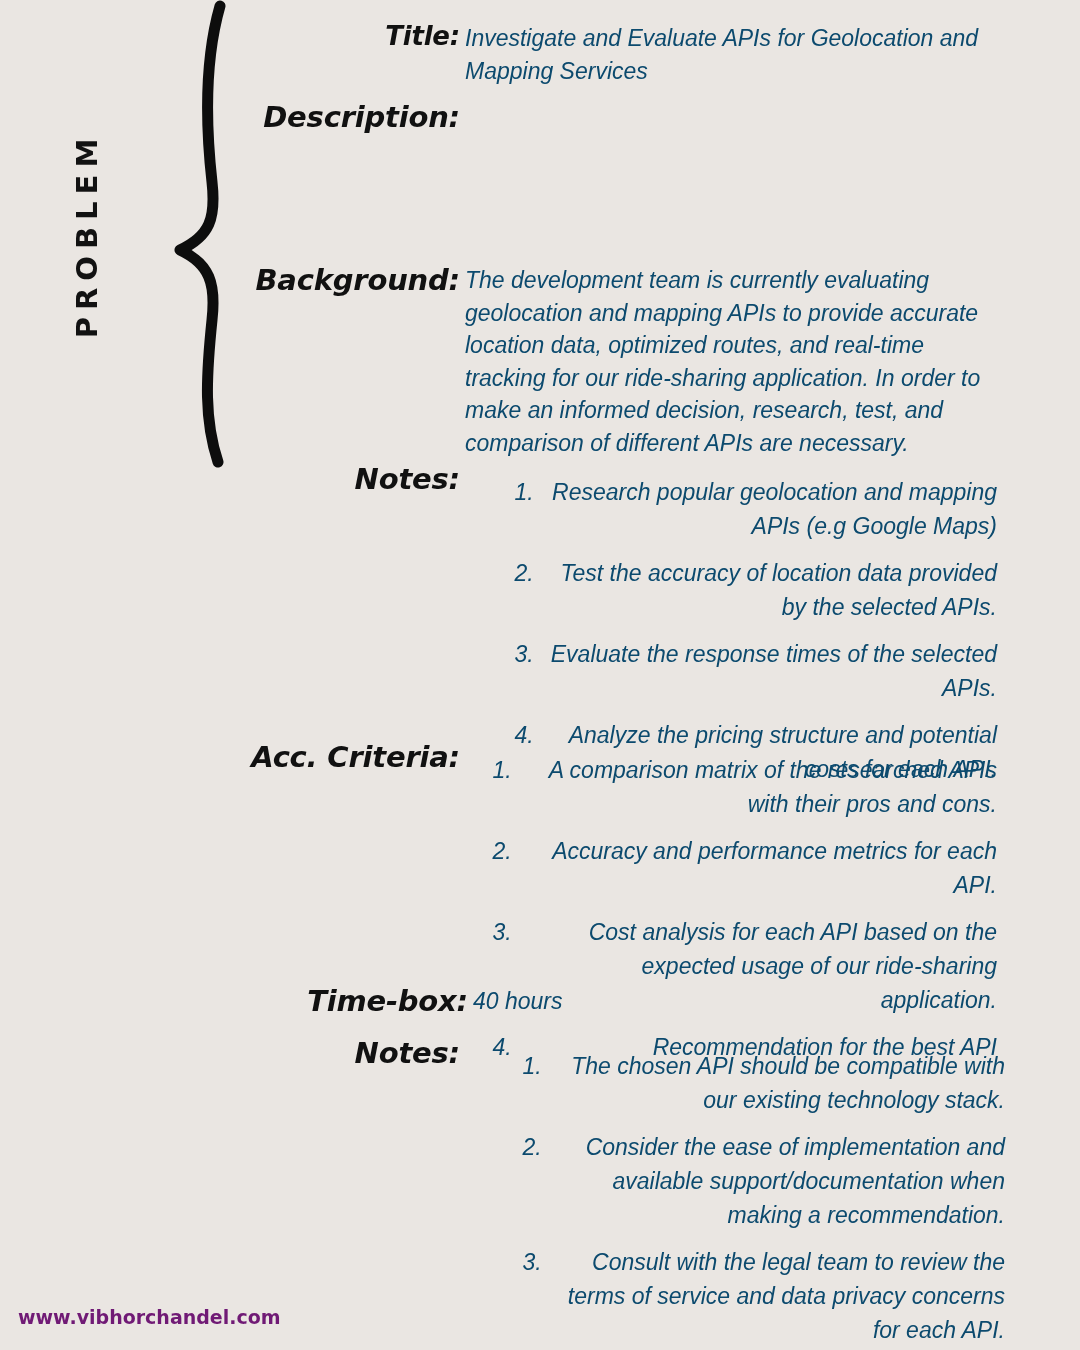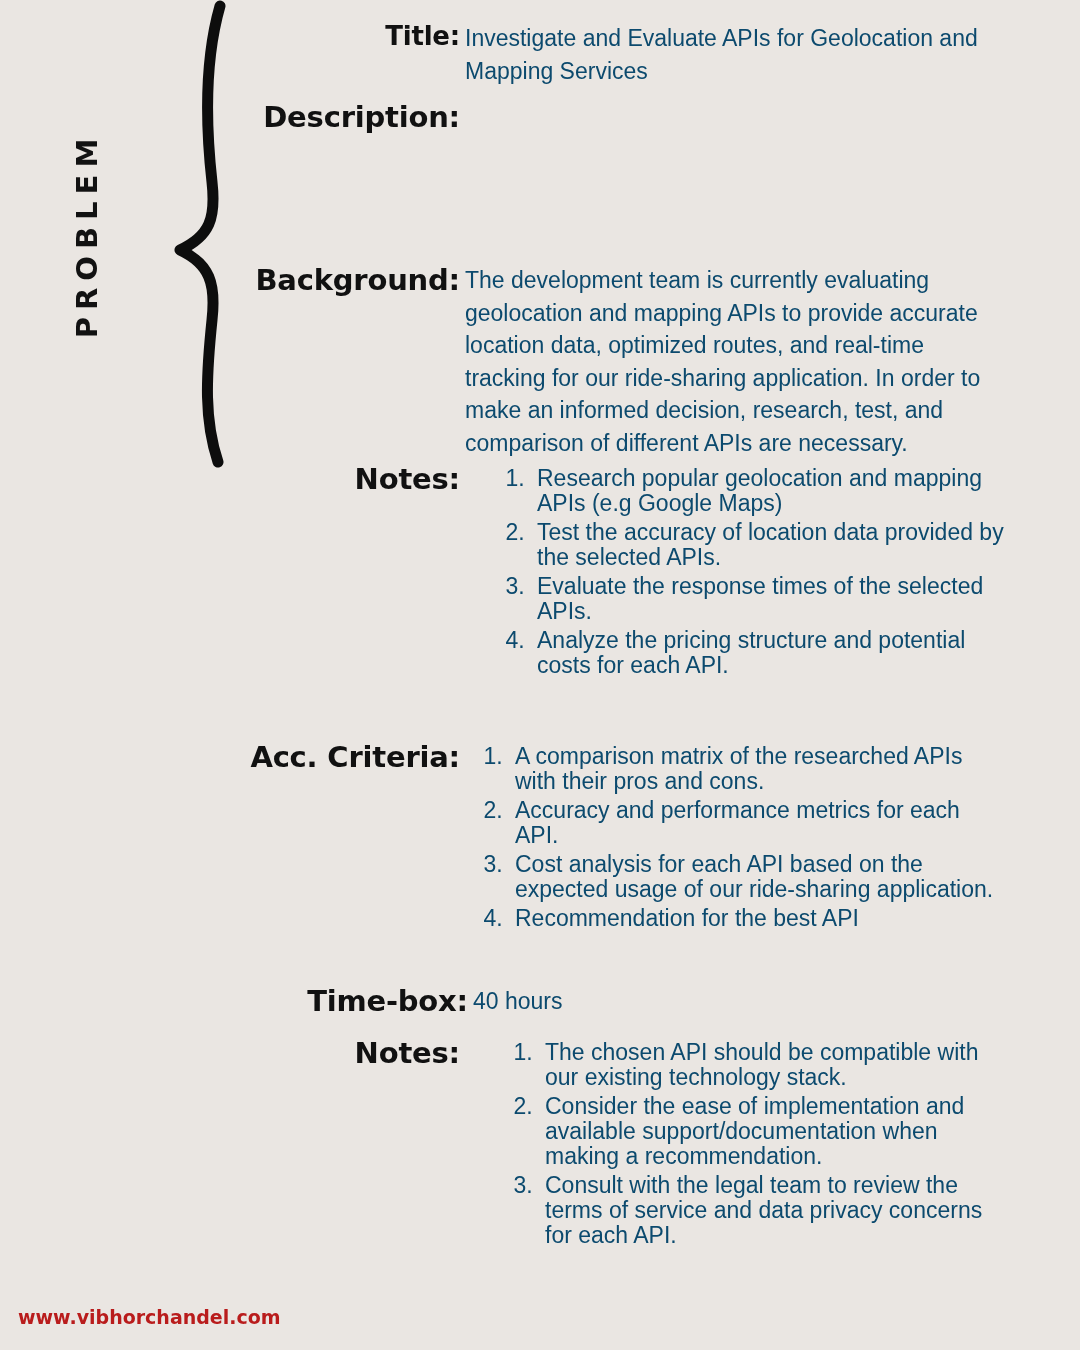"Title:" .row { font-style: none -> italic }
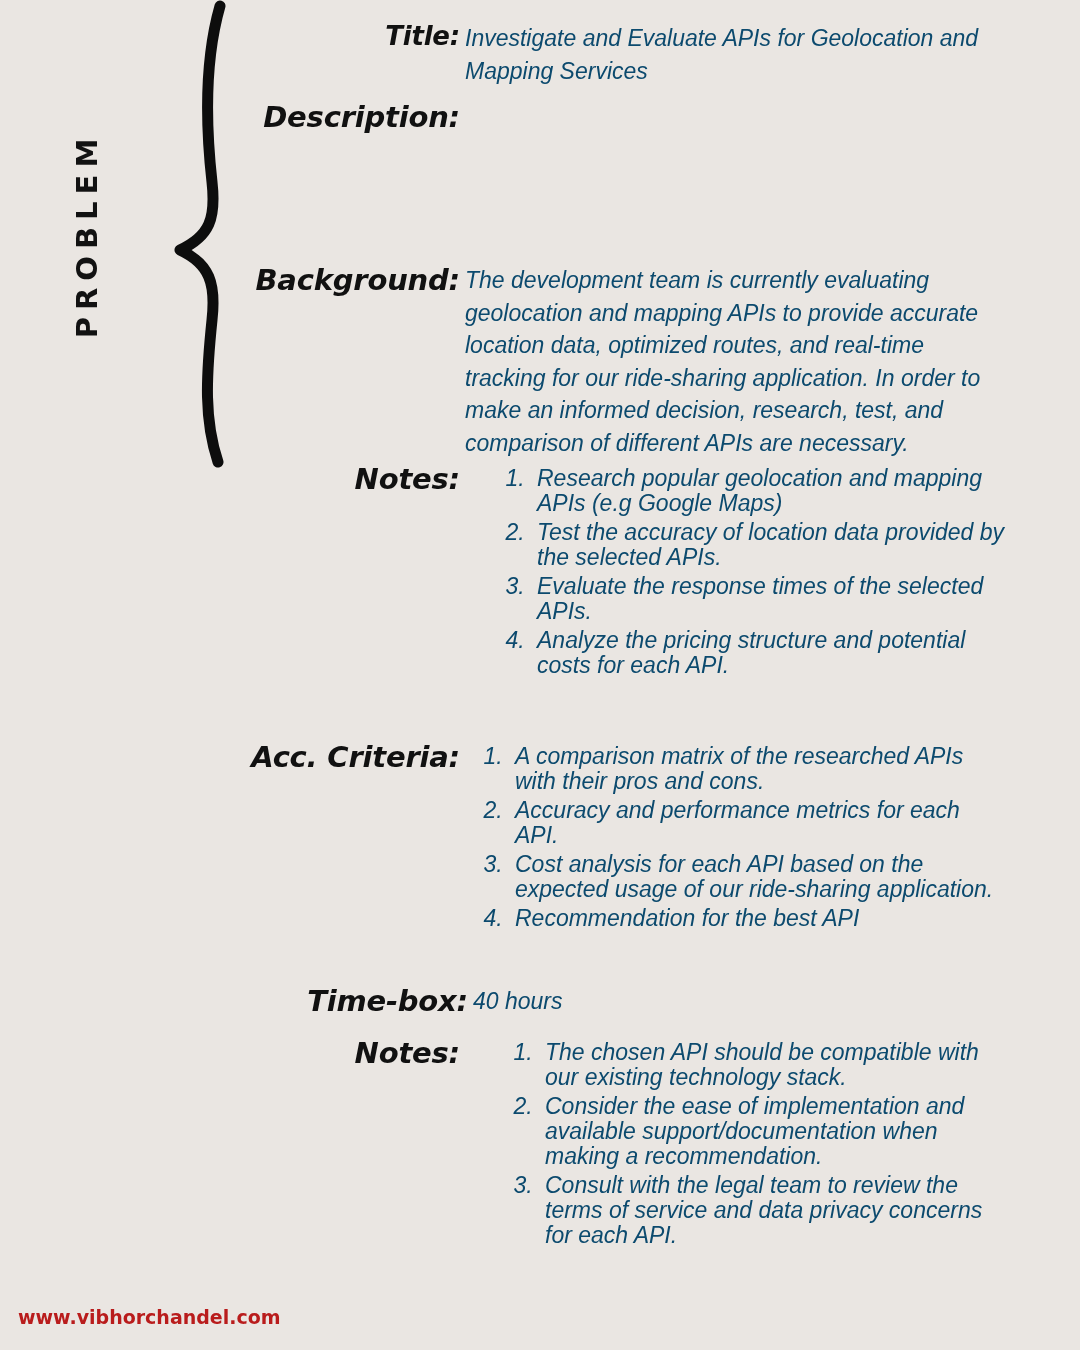"Research popular geolocation and mapping" ol.steps li { line-height: 25px -> 34px; margin: 4px -> 13px; text-align: none -> right }
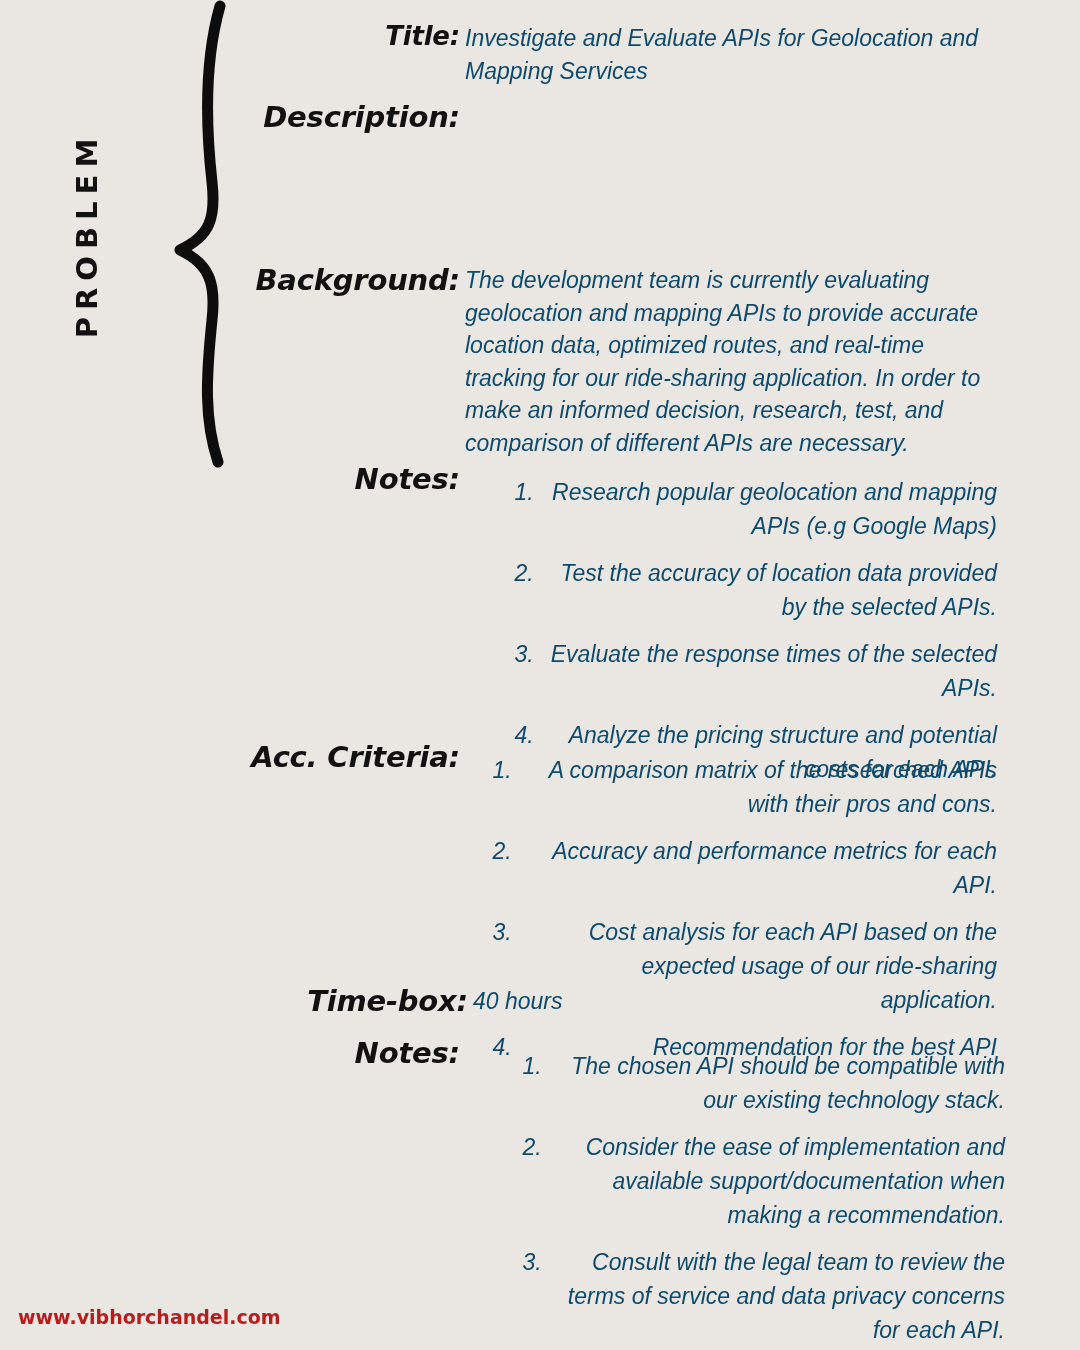"www.vibhorchandel.com" #footer { color: #b91c1c -> #701a75 }
